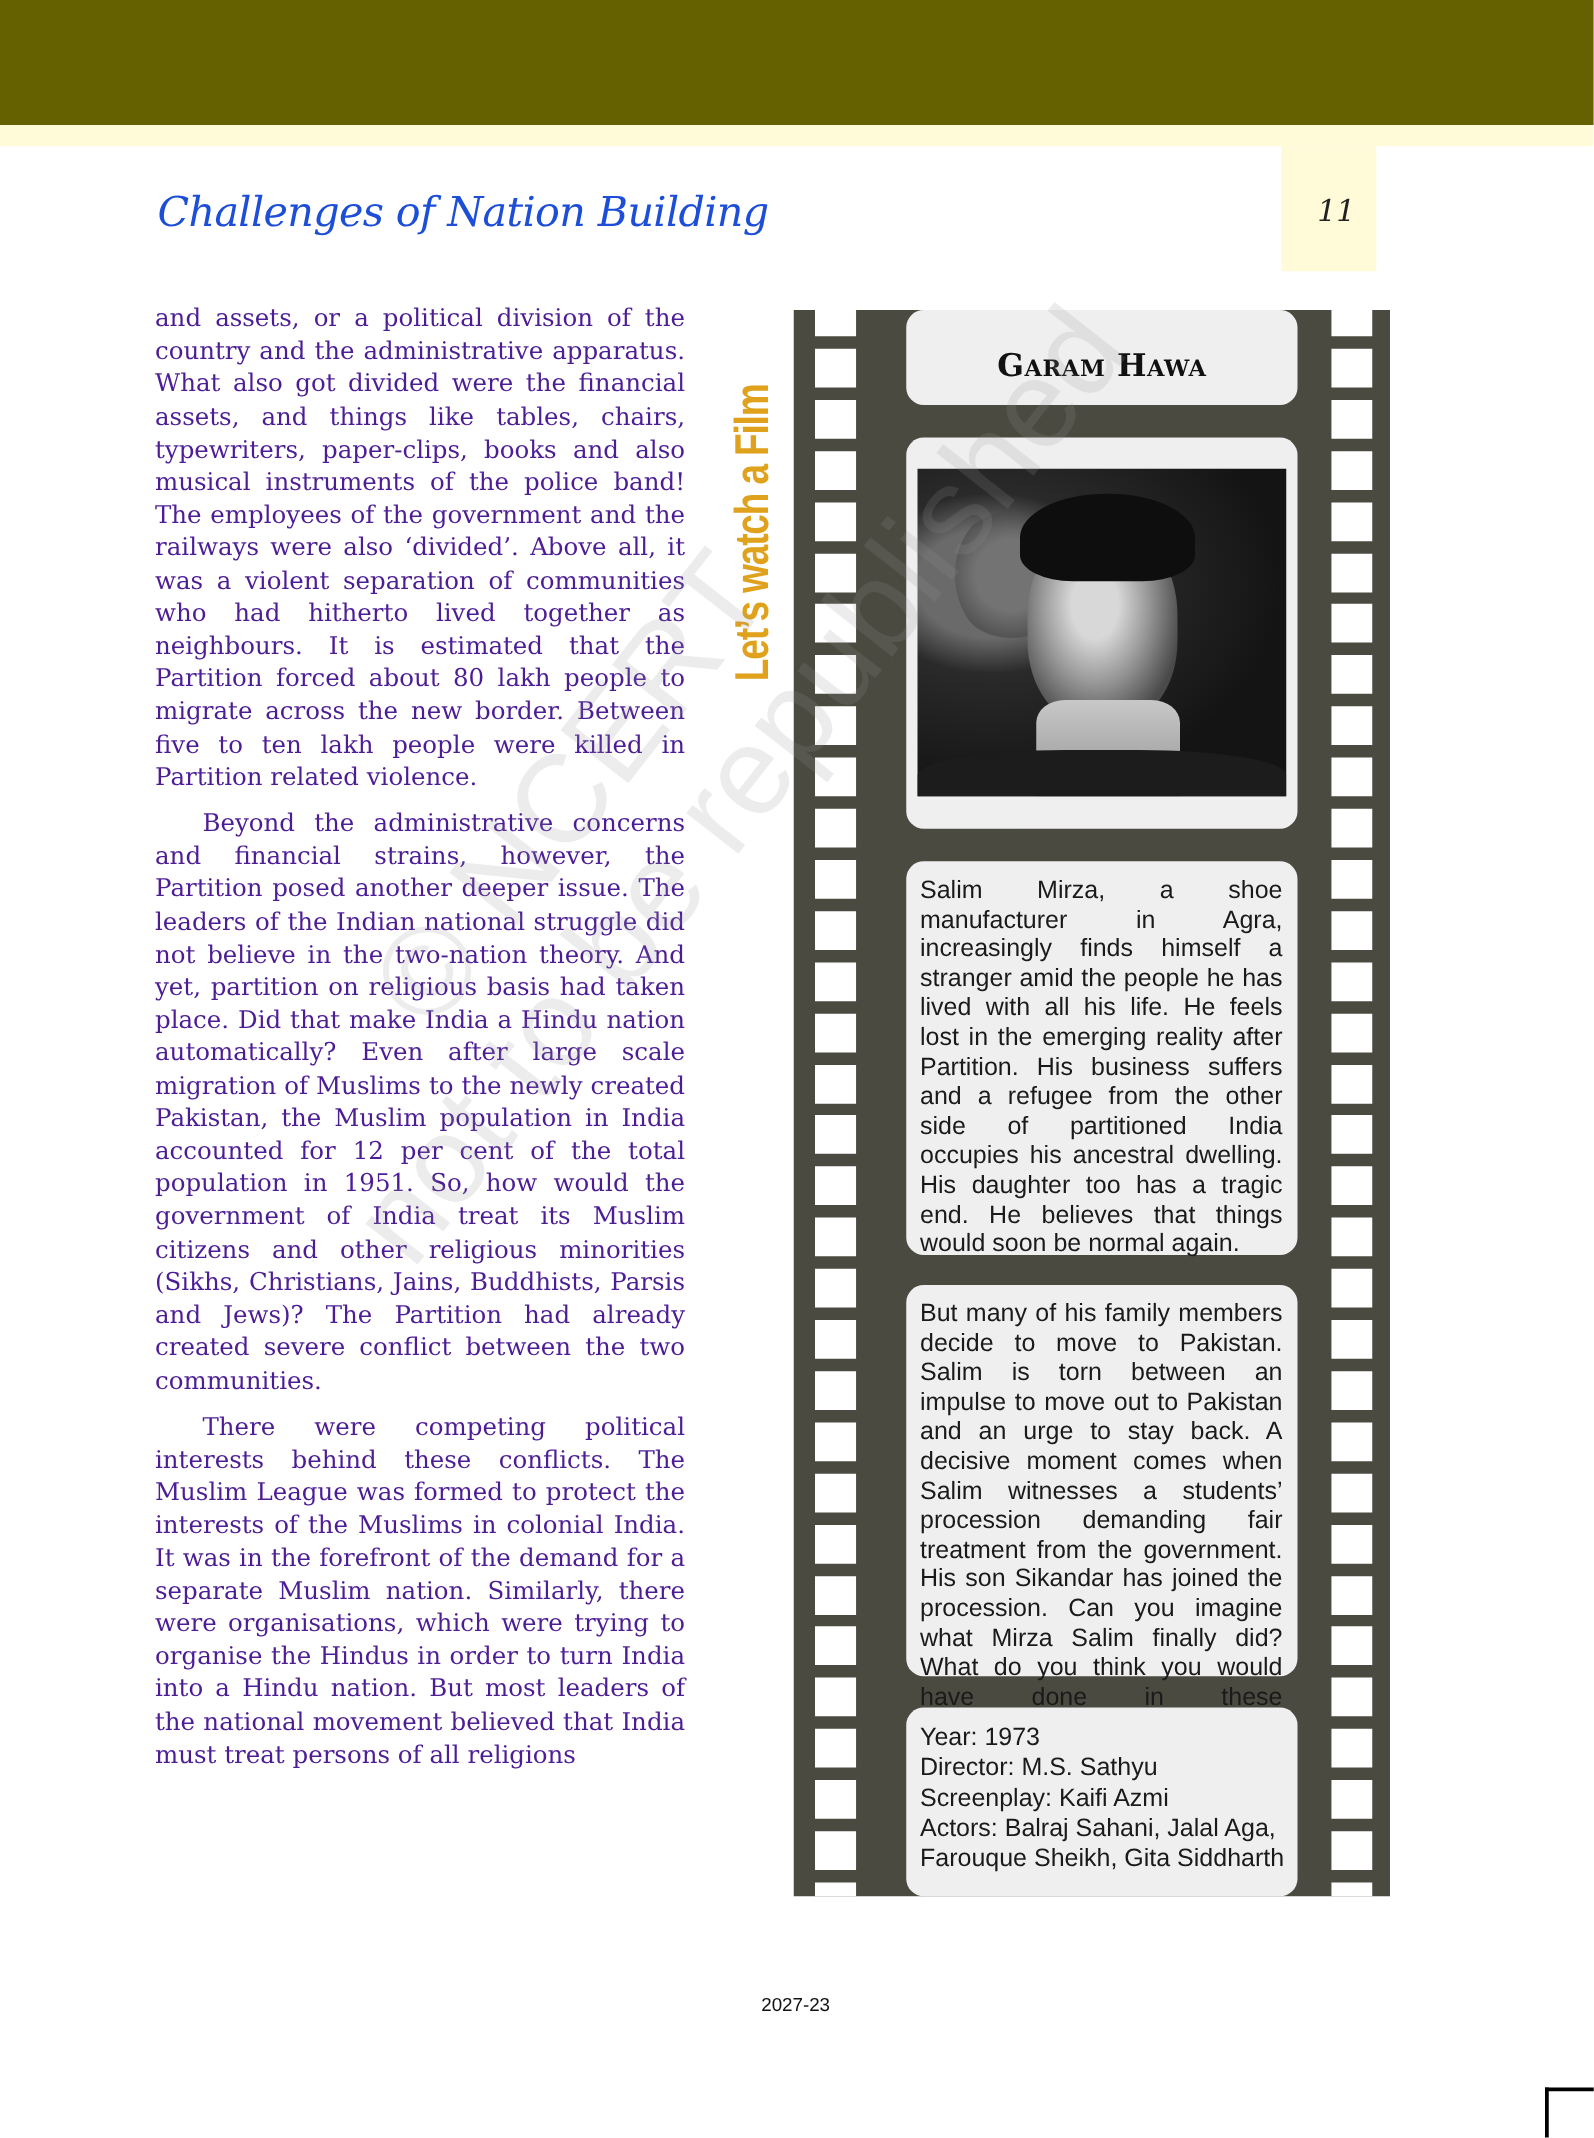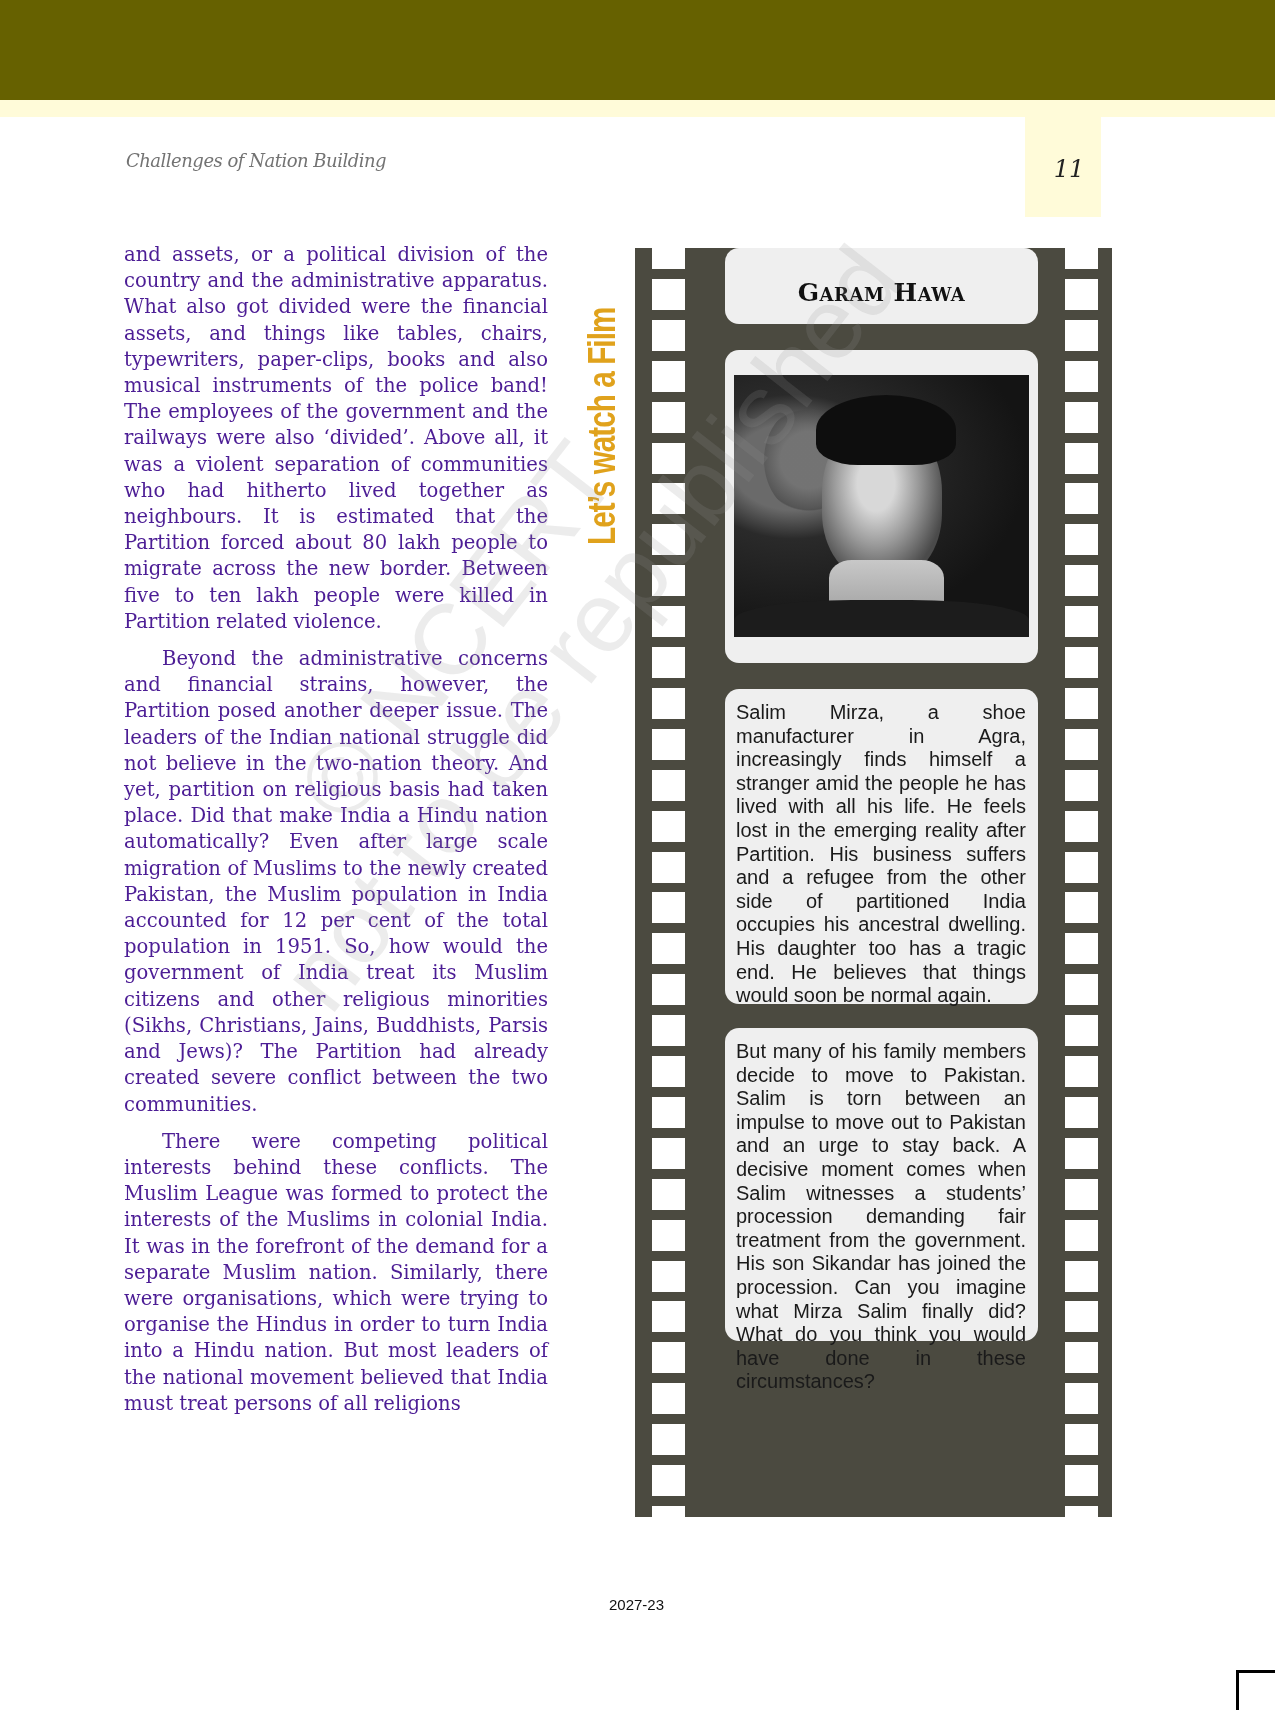"Challenges of Nation Building" .running-head { color: #737373 -> #1d4ed8; font-size: 18px -> 33px }
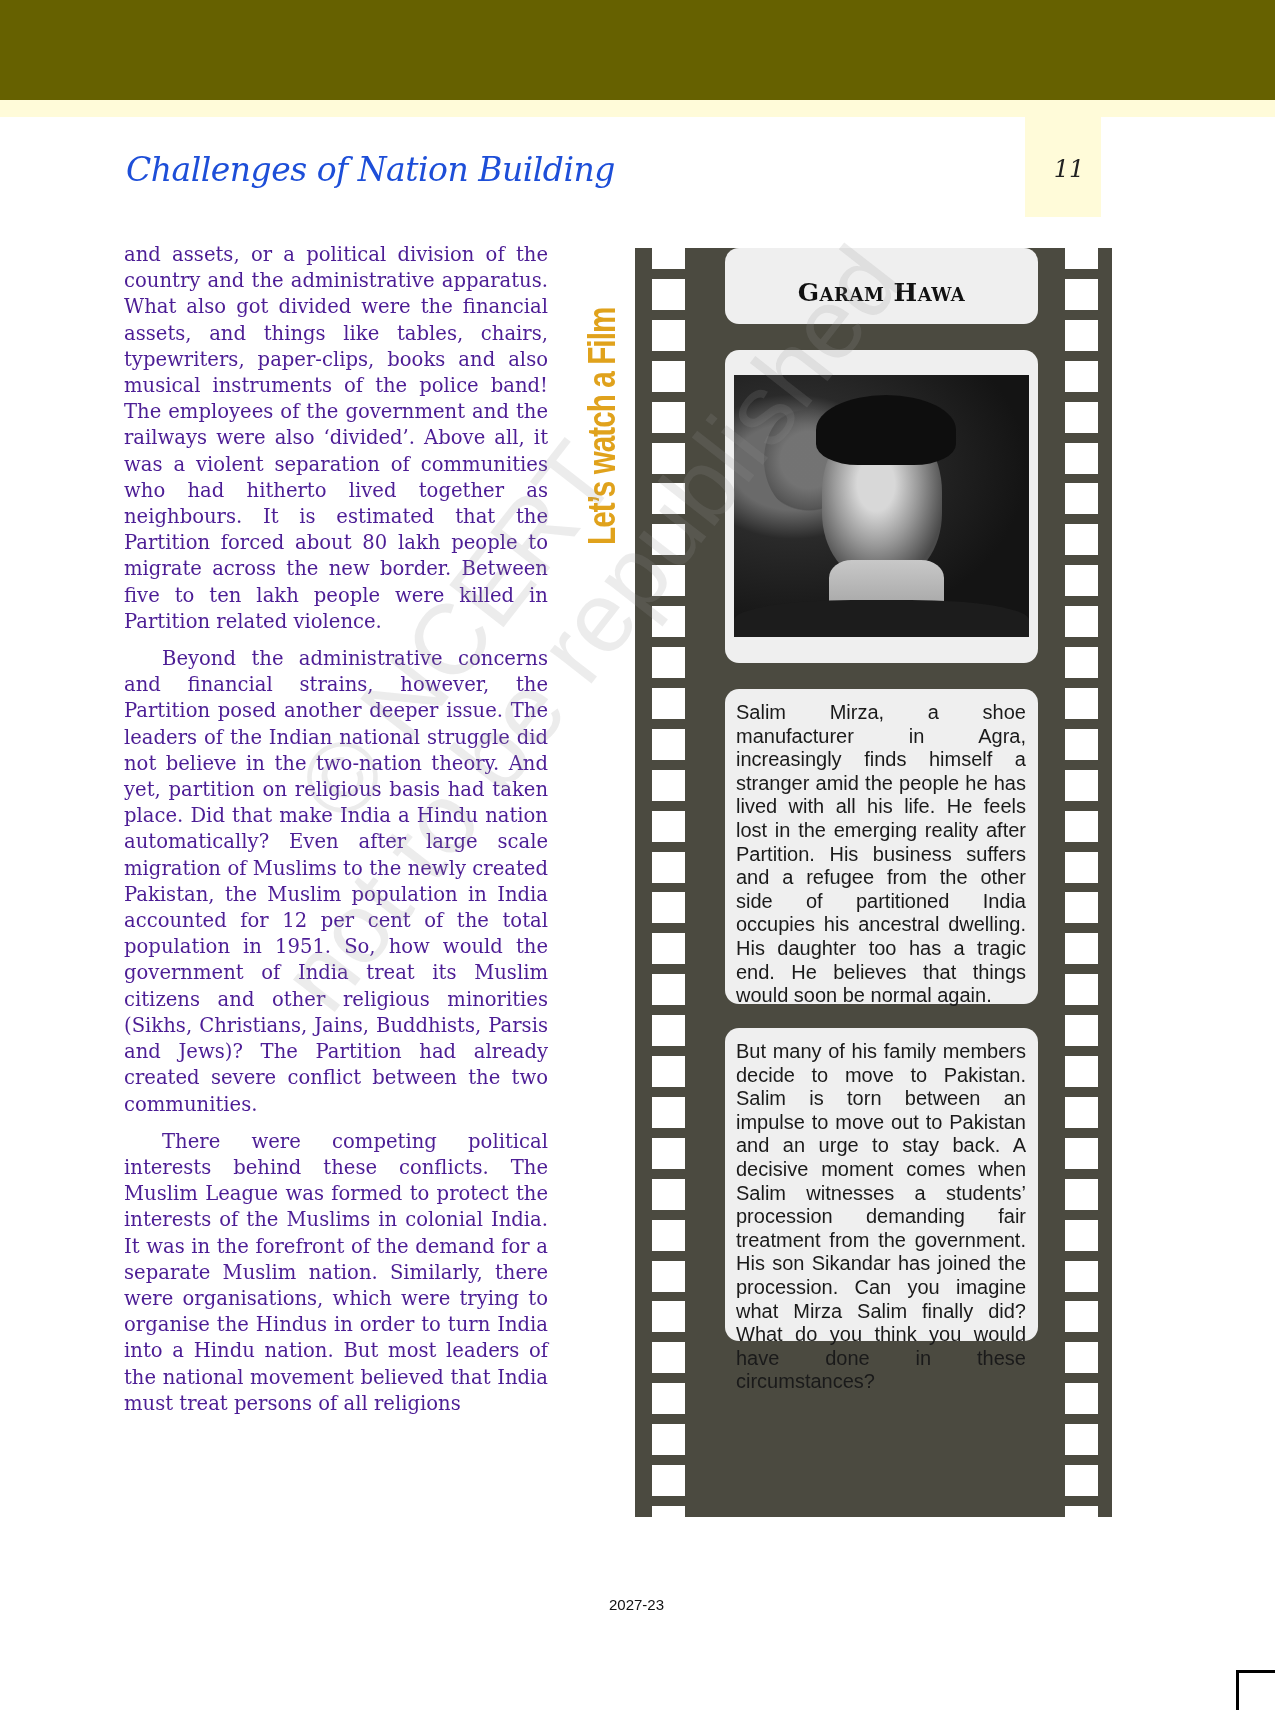"Year: 1973" div.panel { html: none -> <div> <div>Year: 1973</div> <div>Director: M.S. Sathyu</div> <div>Screenplay: Kaifi Azmi</div> <div>Actors: Balraj Sahani, Jalal Aga,</div> <div>Farouque Sheikh, Gita Siddharth</div> </div> }
